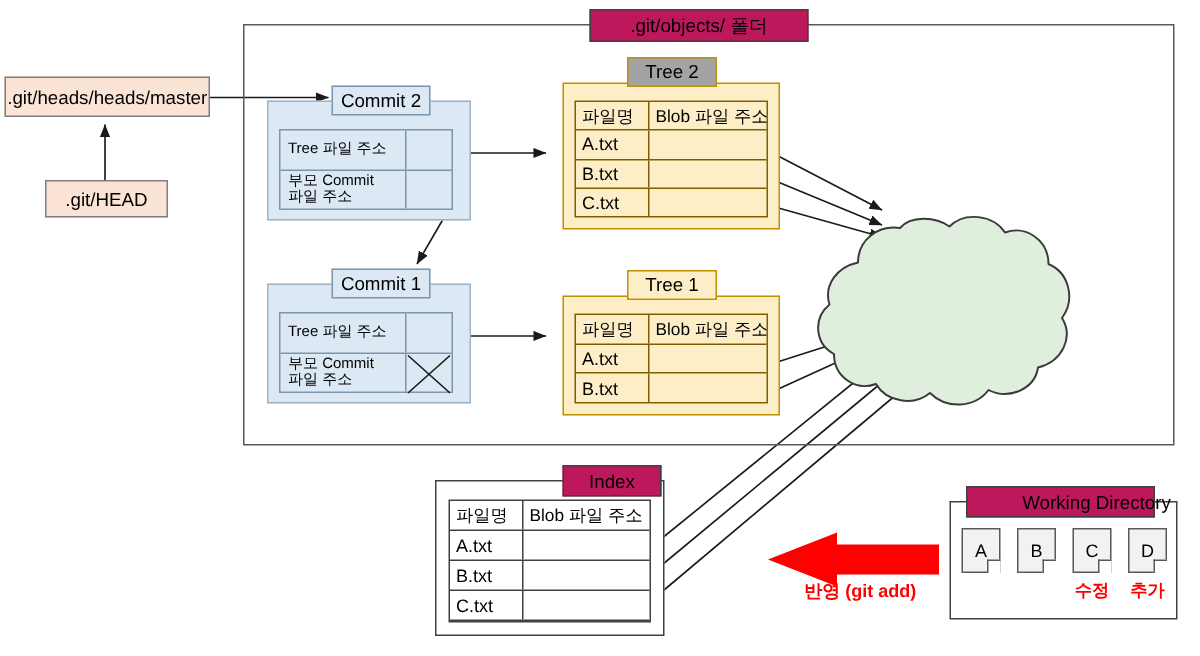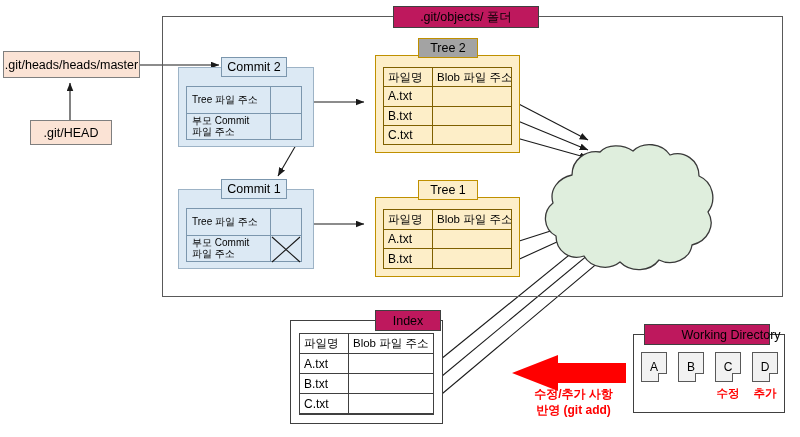"수정/추가 사항" div { html: <div>수정/추가 사항</div> -> none }
